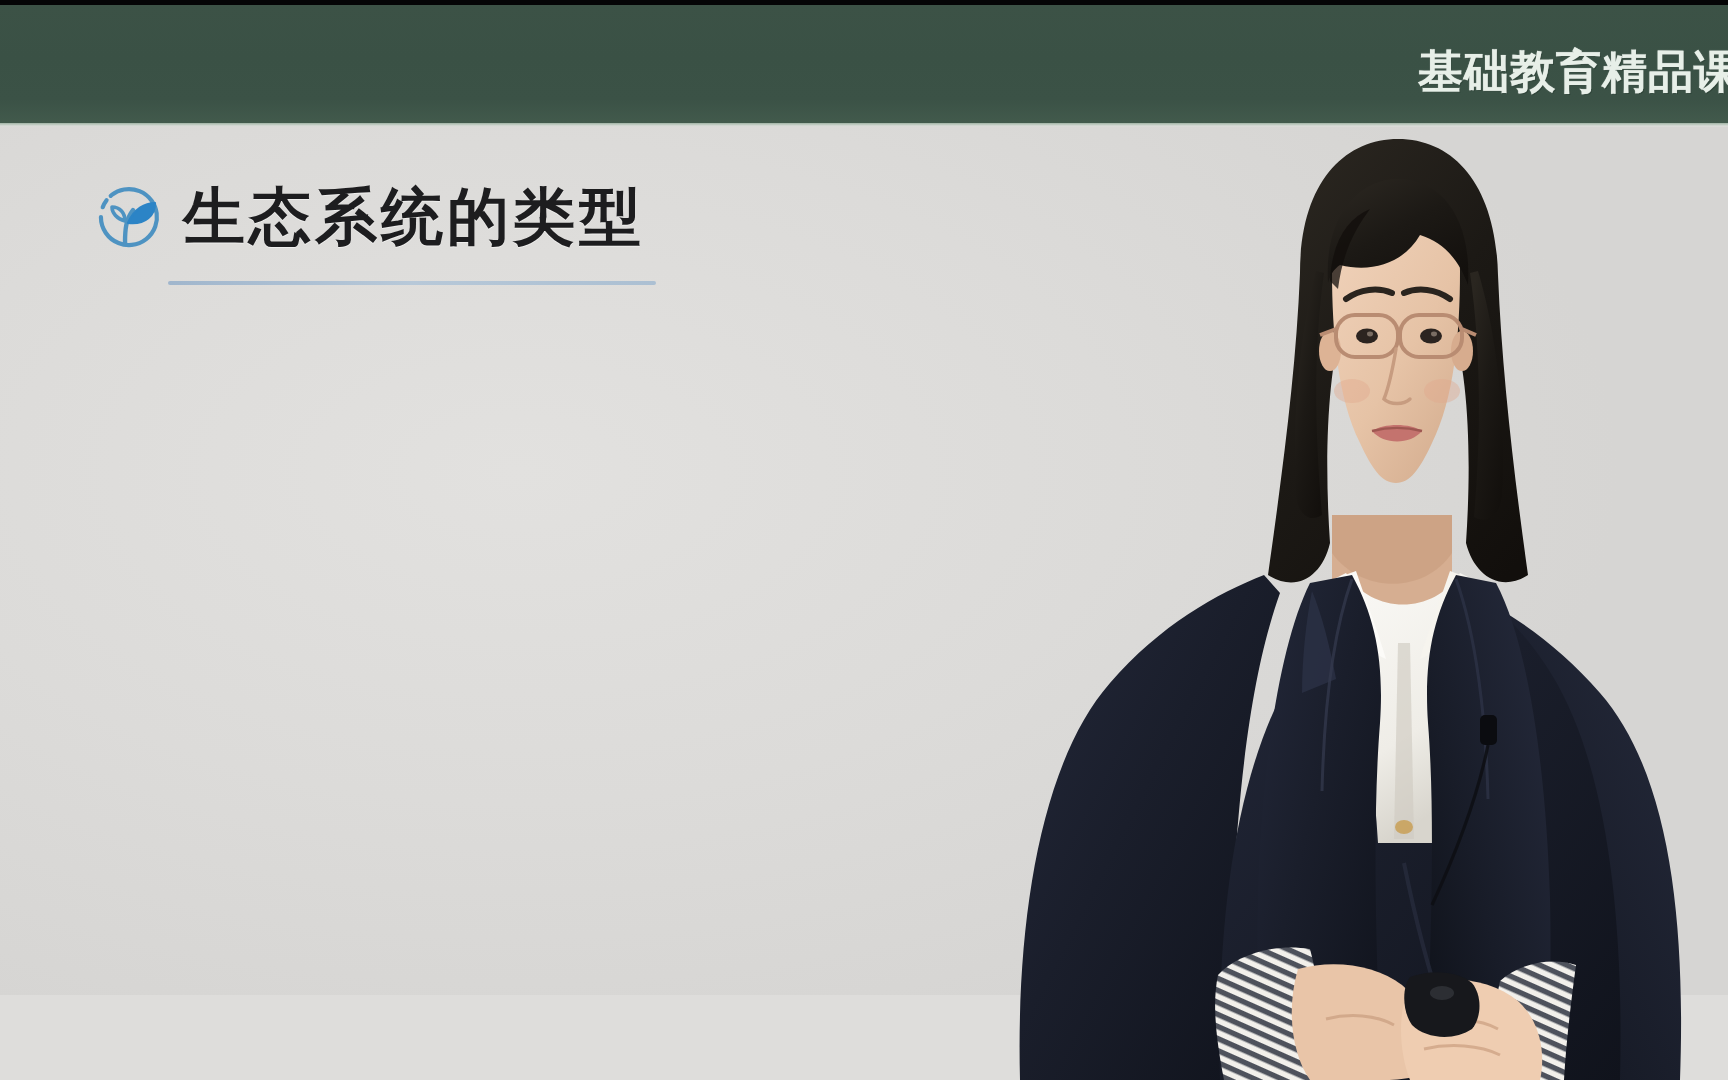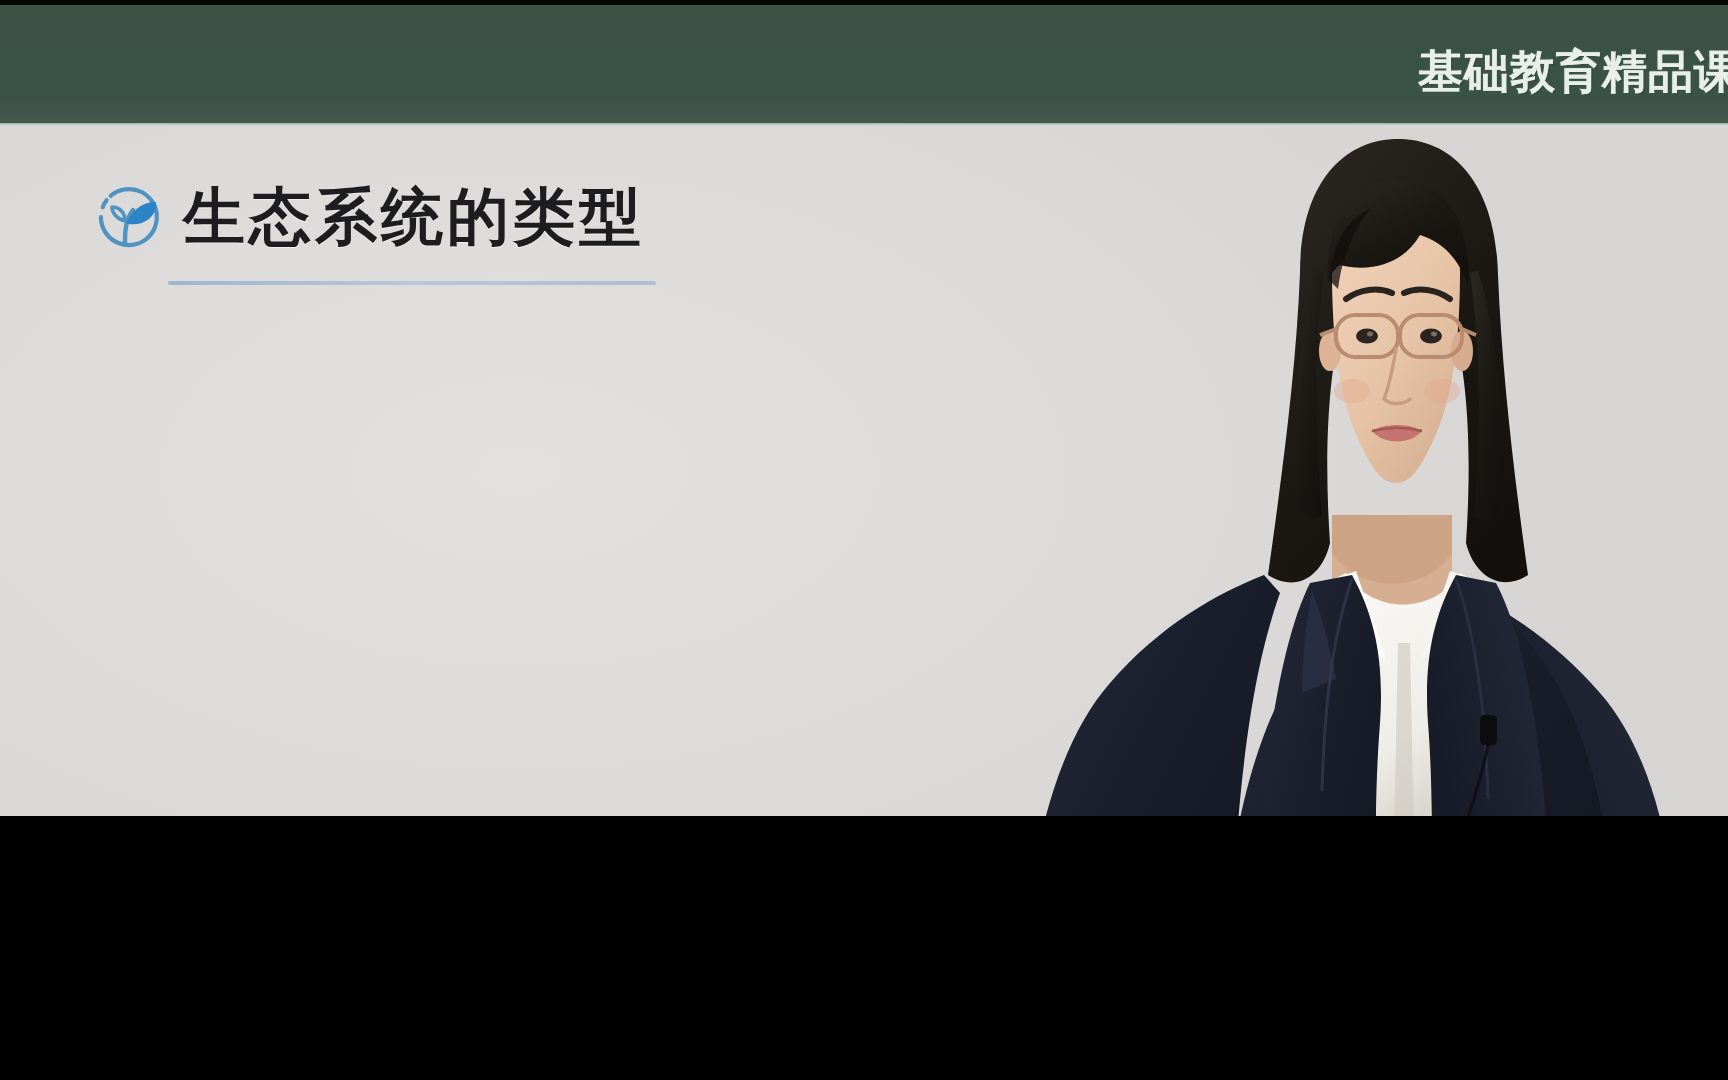"基础教育精品课" #stage { height: 816px -> 1080px }
